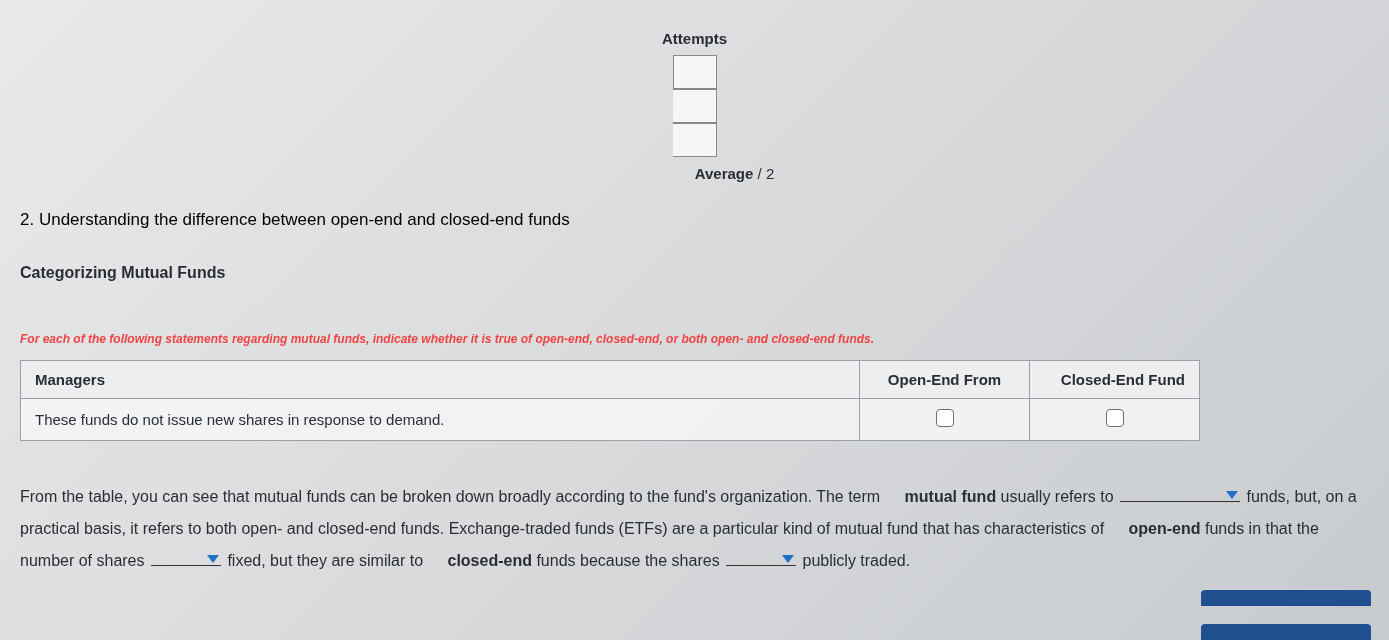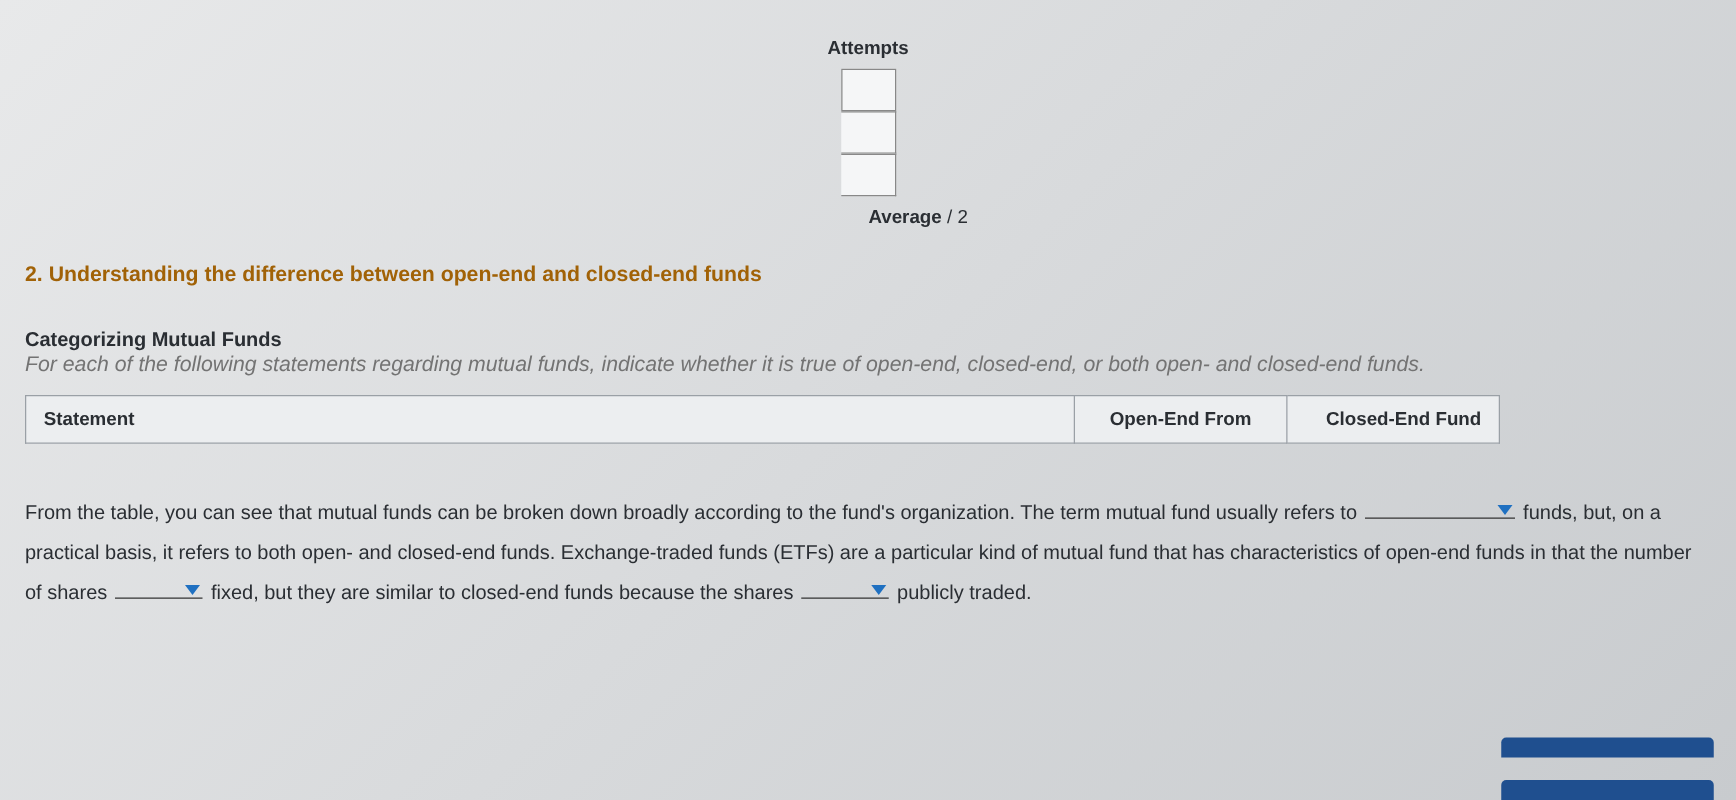"2. Understanding the difference between" .question-title { color: #a16207 -> #000000; font-weight: bold -> normal }
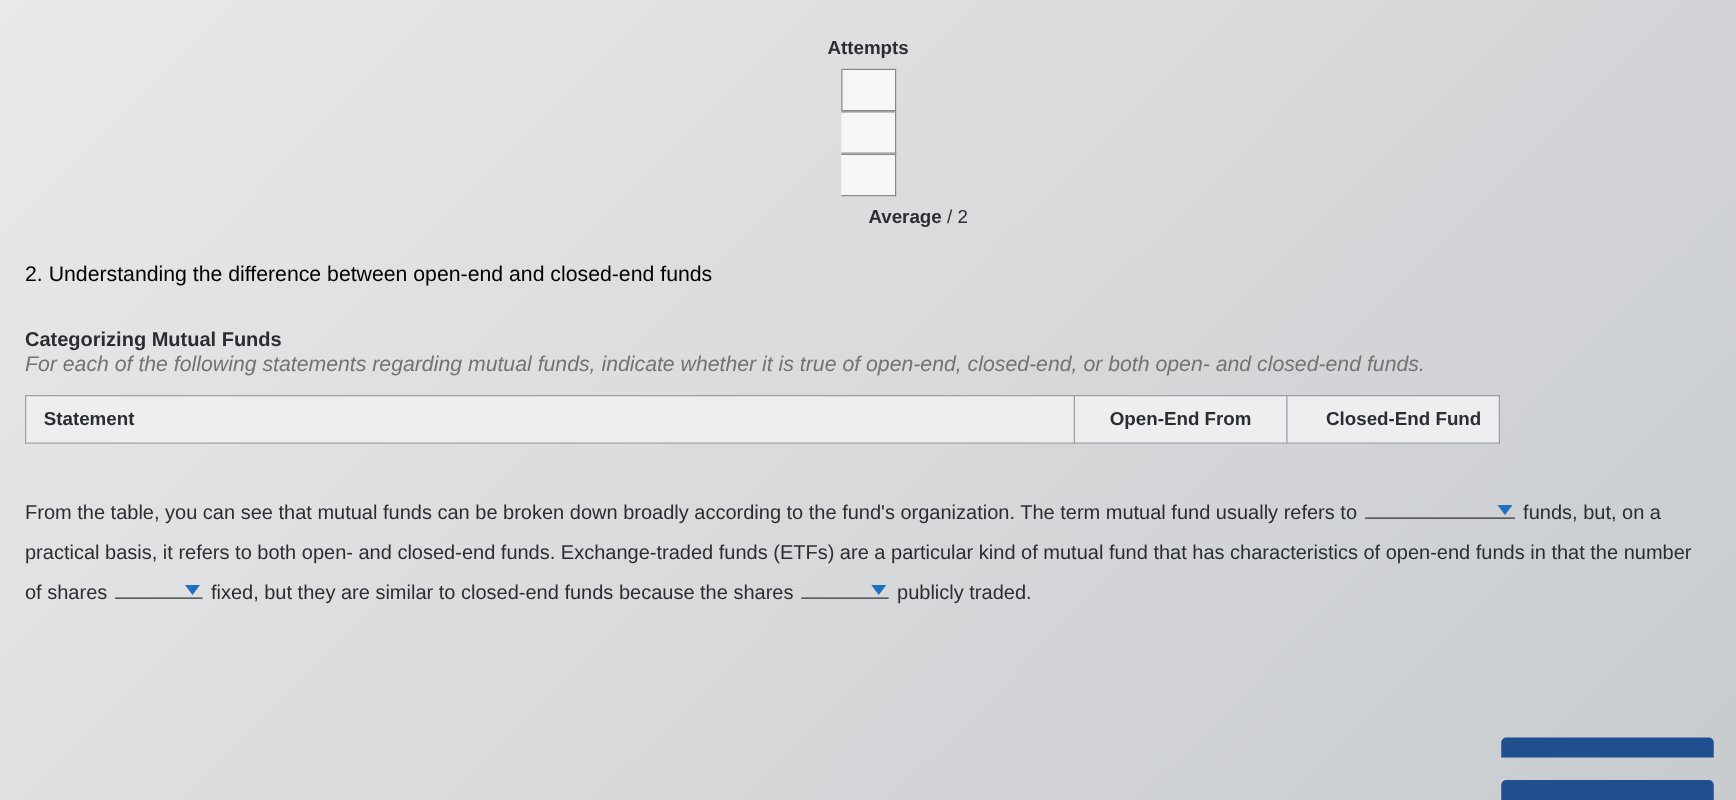"Categorizing Mutual Funds" .section-title { margin-bottom: none -> 50px }
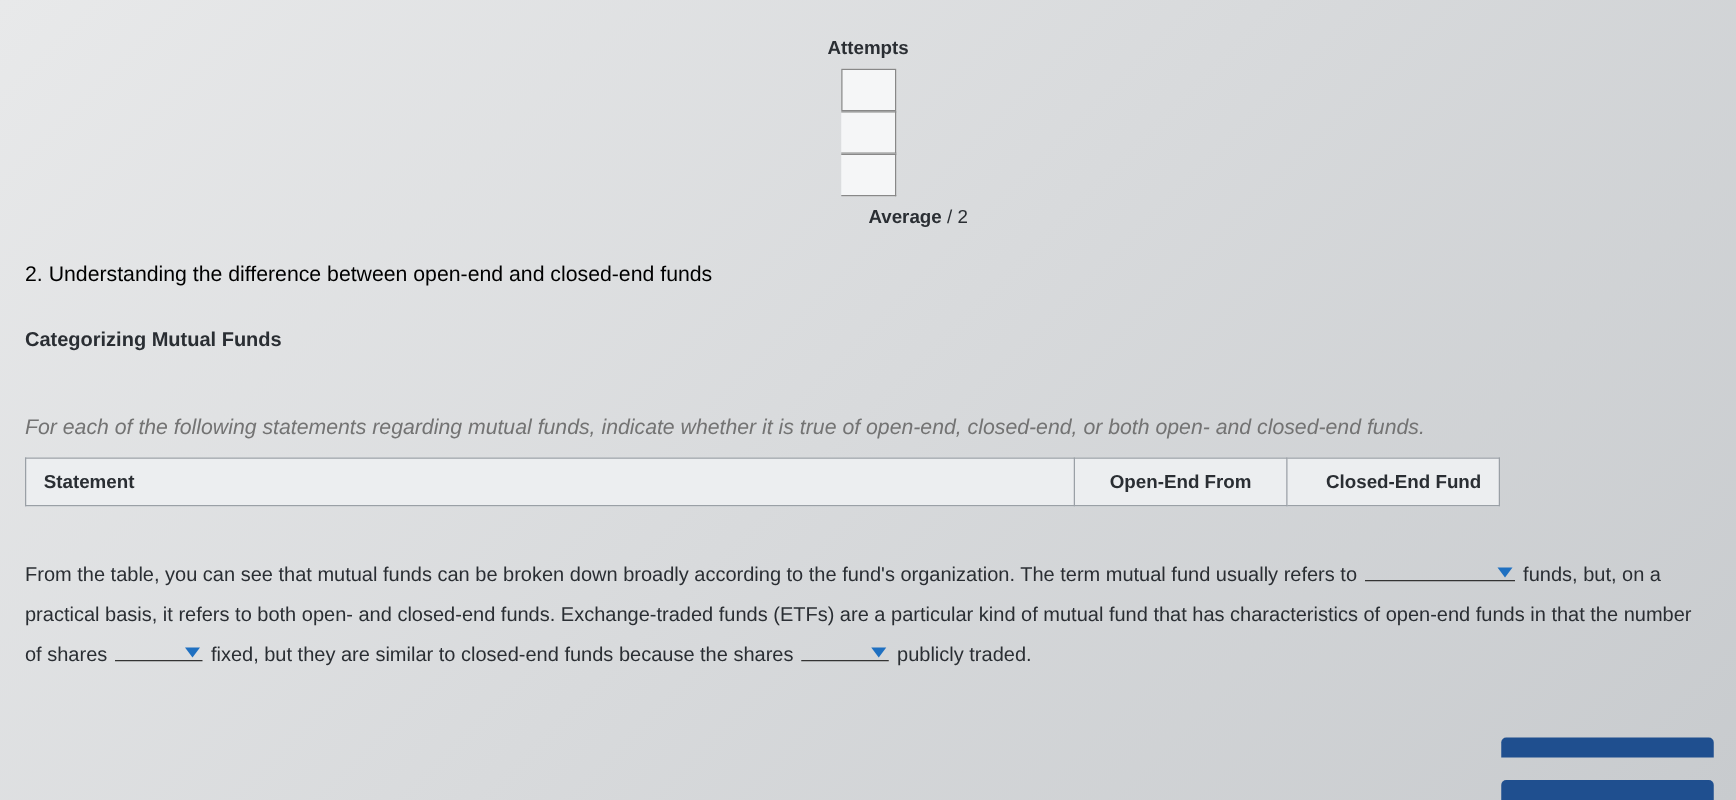"For each of the following" .instructions { color: #737373 -> #ef4444; font-size: 17px -> 12px; font-weight: none -> bold }
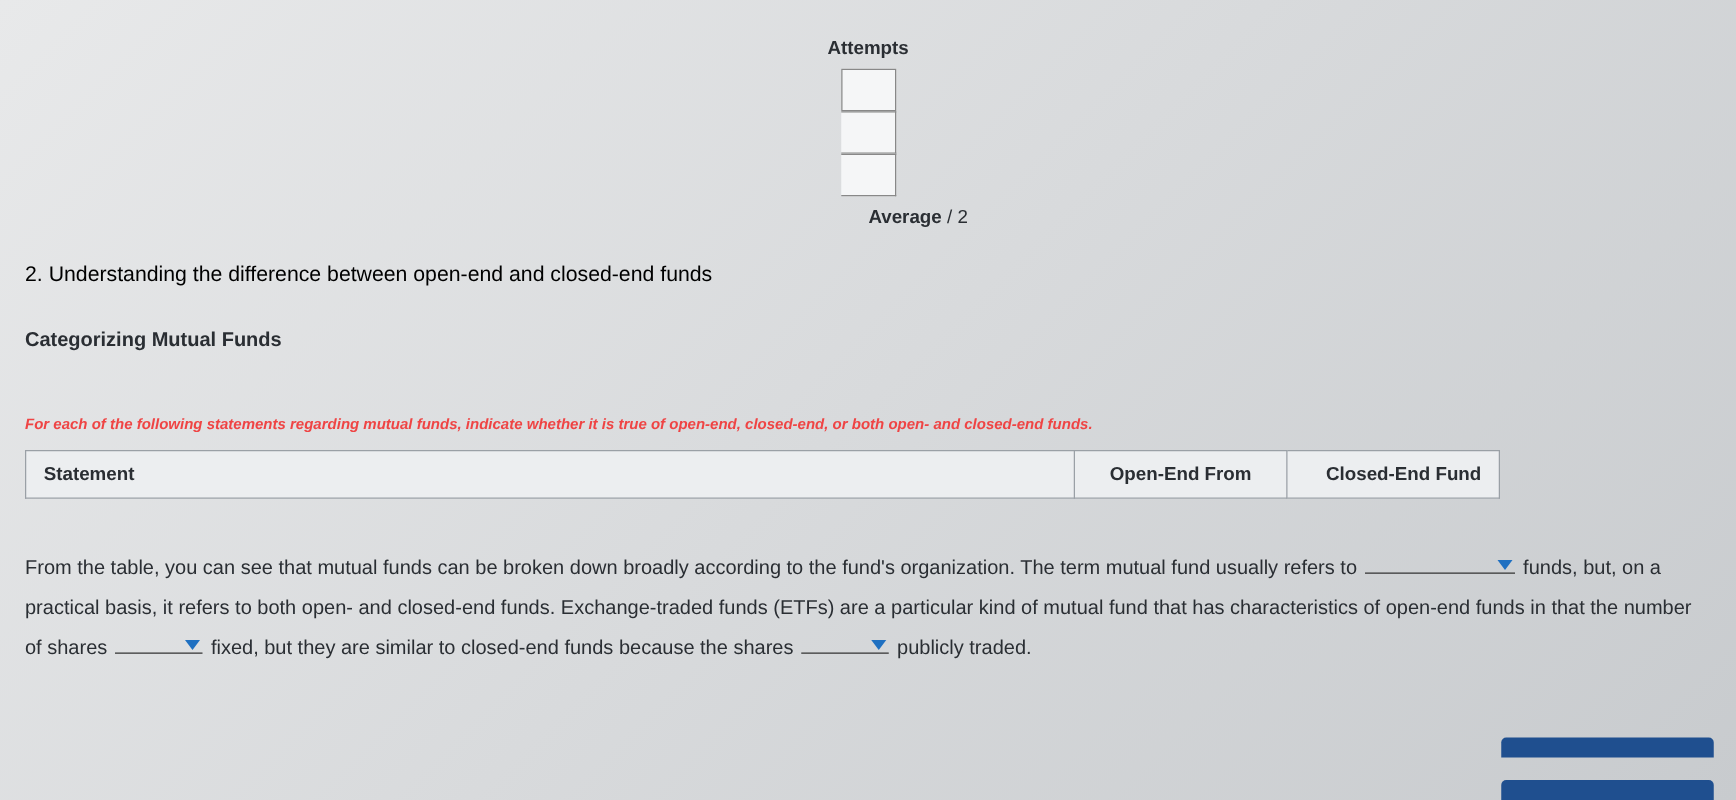"Statement" th { text: Statement -> Managers }
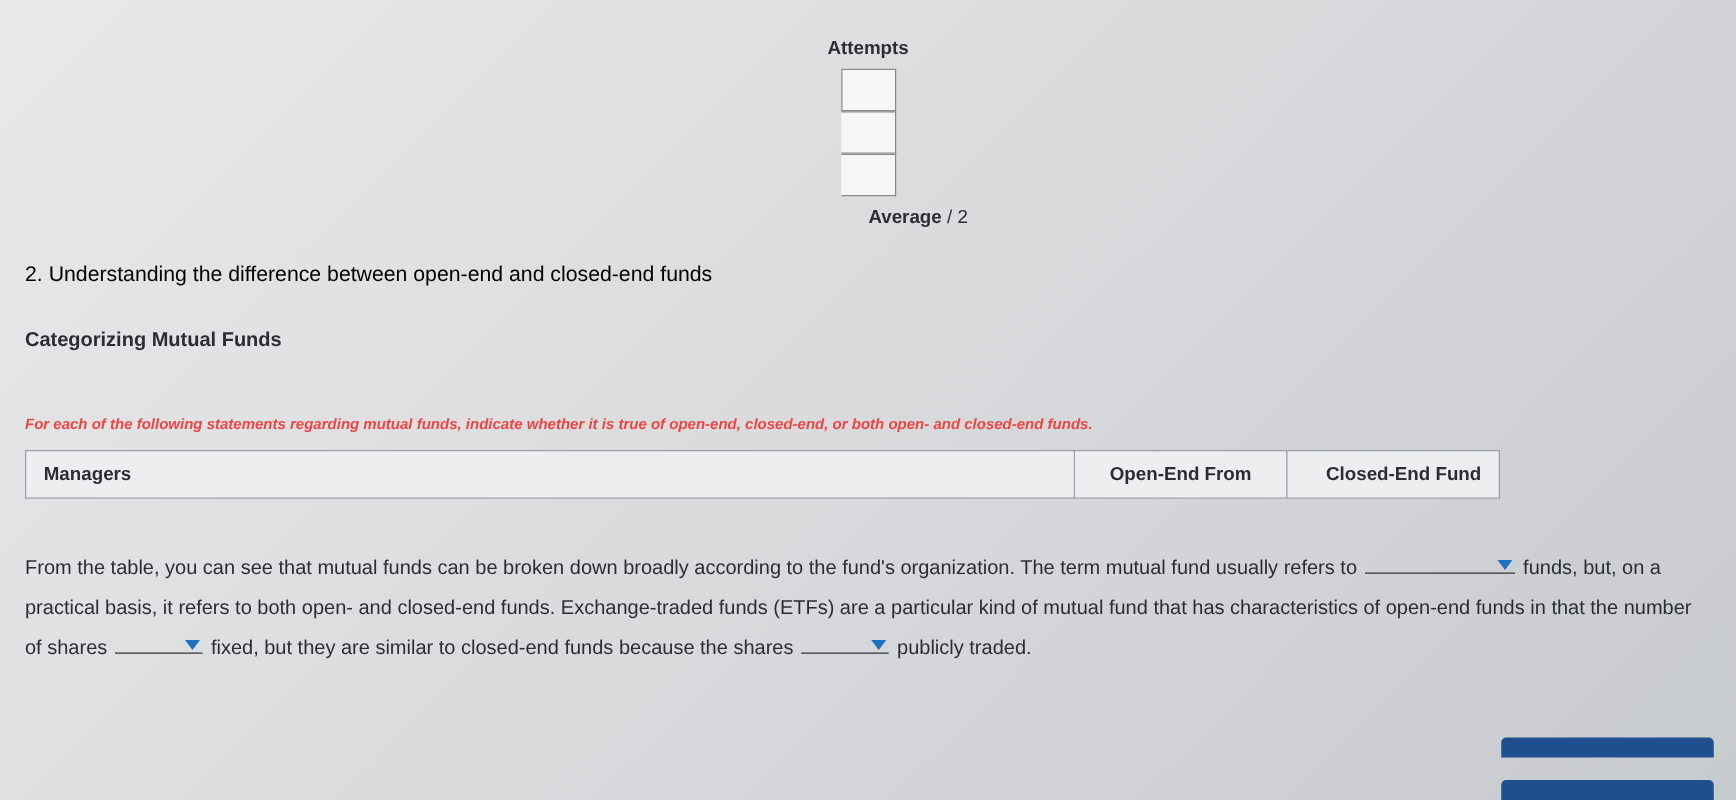"These funds do not issue" tr { html: none -> <tr> <td>These funds do not issue new shares in response to demand.</td> <td><span></span></td> <td><span></span></td> </tr> }
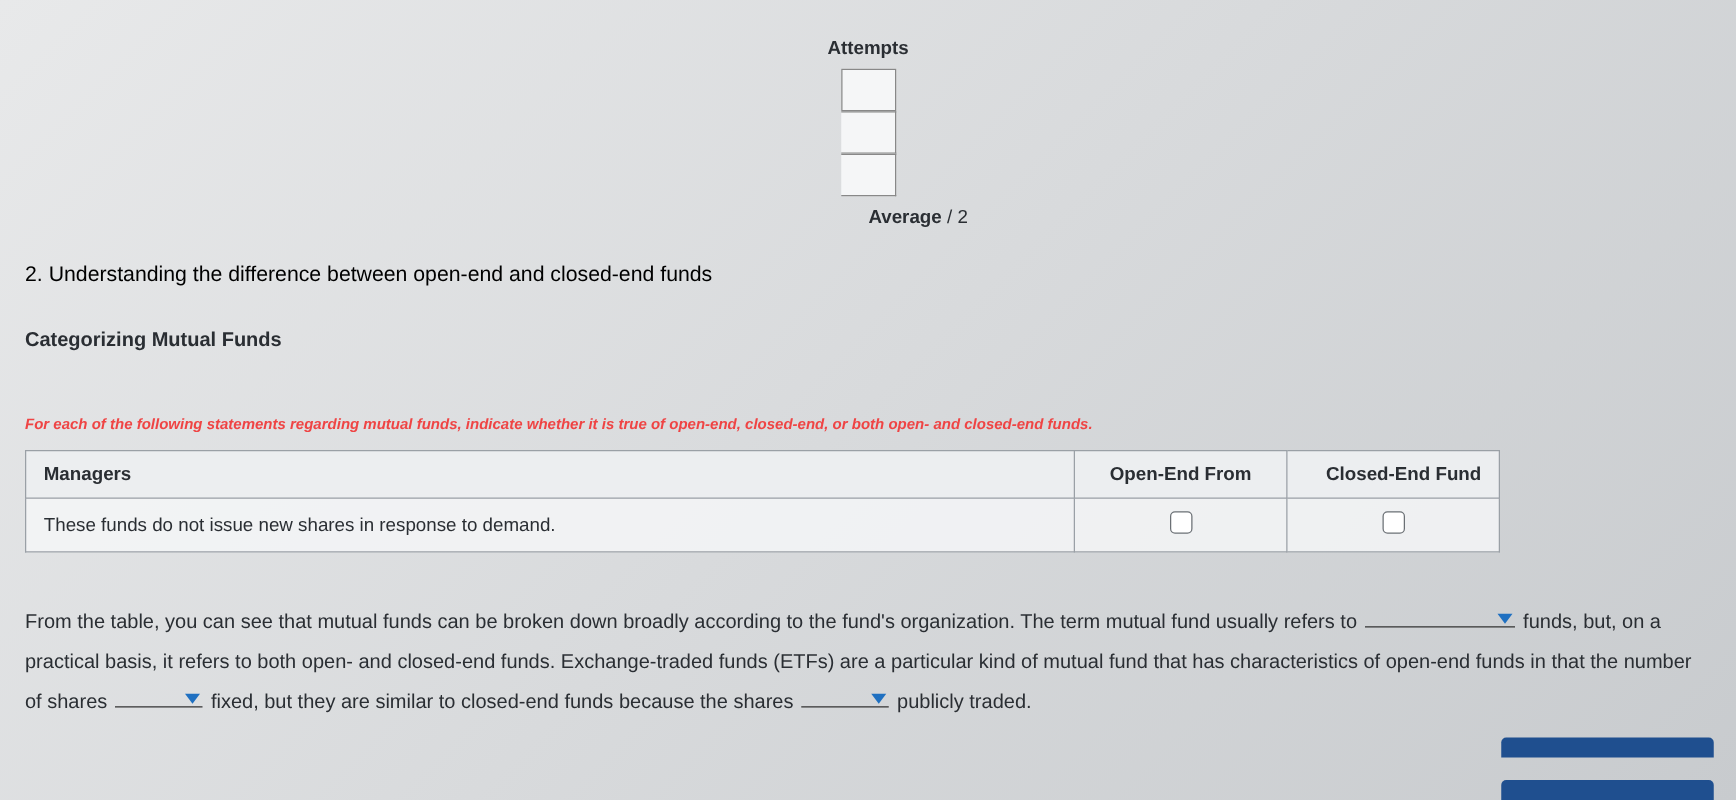"mutual fund" .paragraph strong { font-weight: normal -> bold; margin-left: none -> 20px }
